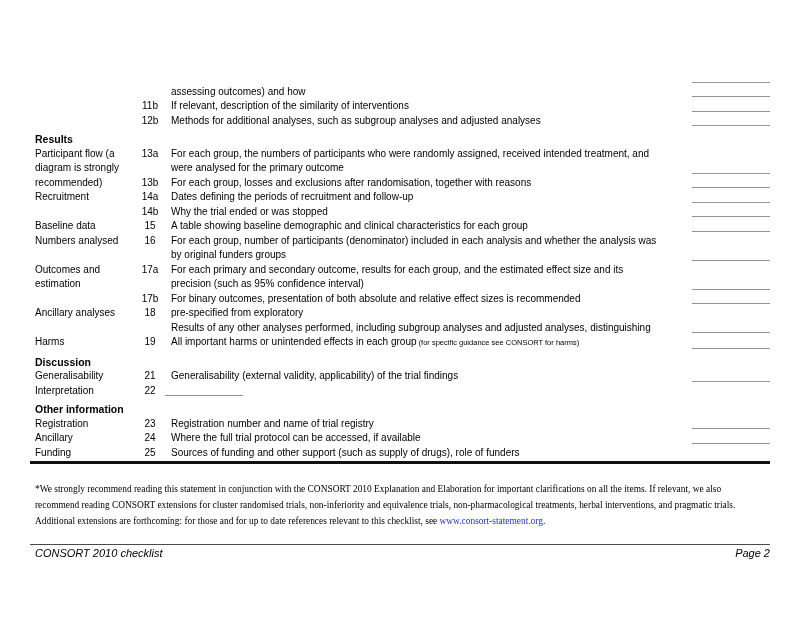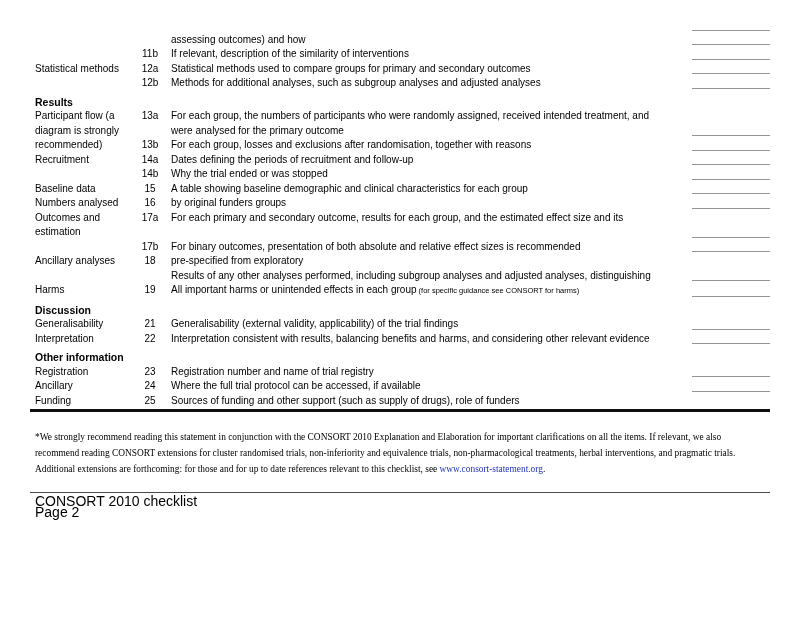"assessing outcomes) and how" .content { padding: 18px 30px 0 30px -> 70px 30px 0 30px }
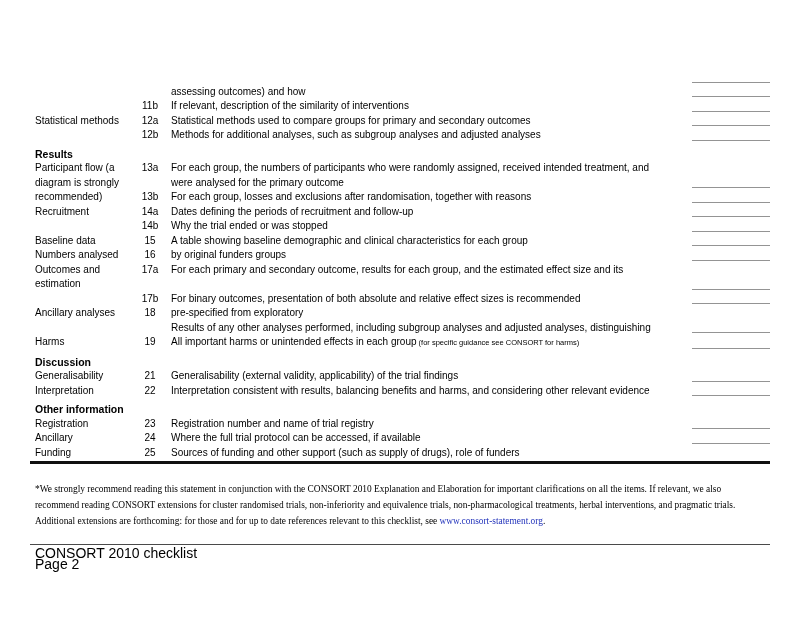"Statistical methods" div.row { html: <div> <div> <div>Statistical methods</div> </div> <div>12a</div> <div> <div>Statistical methods used to compare groups for primary and secondary outcomes</div> </div> <div> <div></div> </div> </div> -> none }
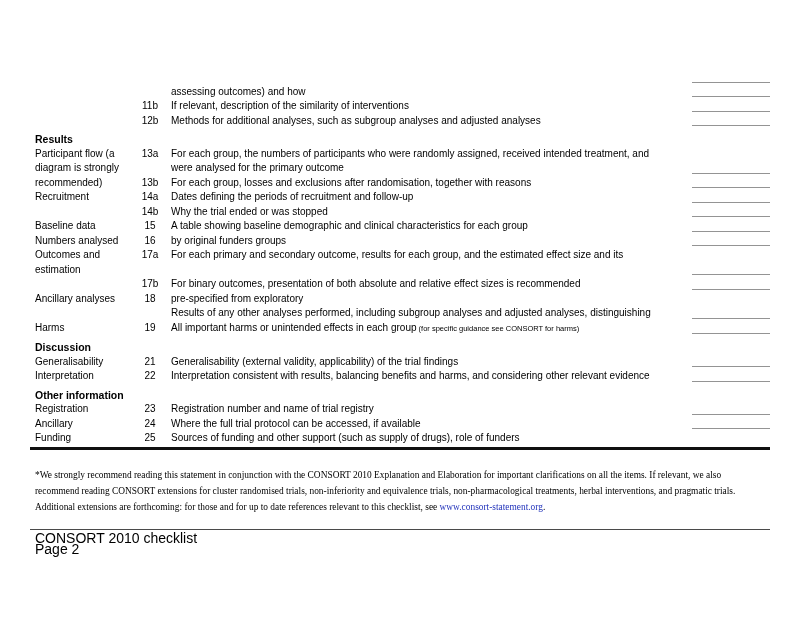"For each group, number of" div.desc-line { html: none -> <div>For each group, number of participants (denominator) included in each analysis and whether the analysis was</div> }
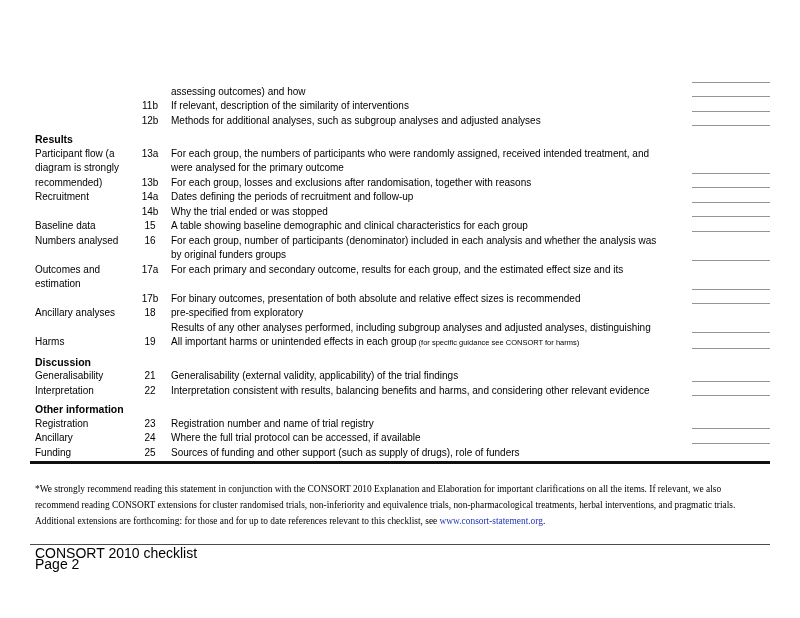"precision (such as 95% confidence" div.desc-line { html: none -> <div>precision (such as 95% confidence interval)</div> }
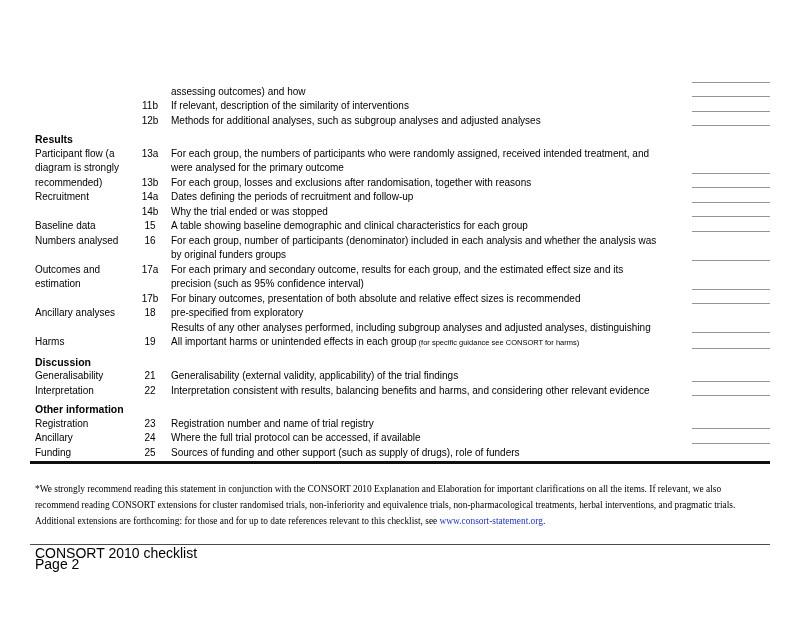"Interpretation consistent with results," div.col-desc { html: <div> <div>Interpretation consistent with results, balancing benefits and harms, and considering other relevant evidence</div> </div> -> none }
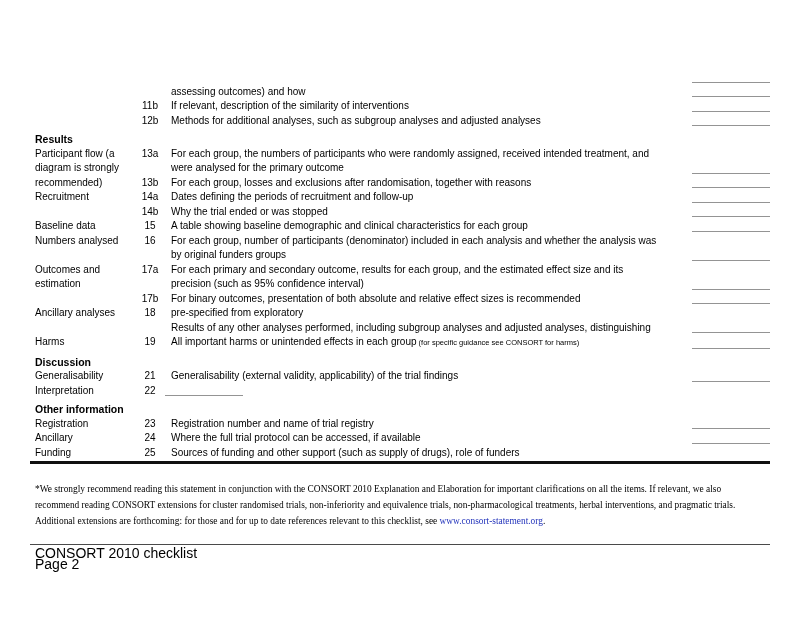"CONSORT 2010 checklist" .pfooter { flex-direction: column -> none; font-size: 14px -> 11px; font-style: none -> italic }
